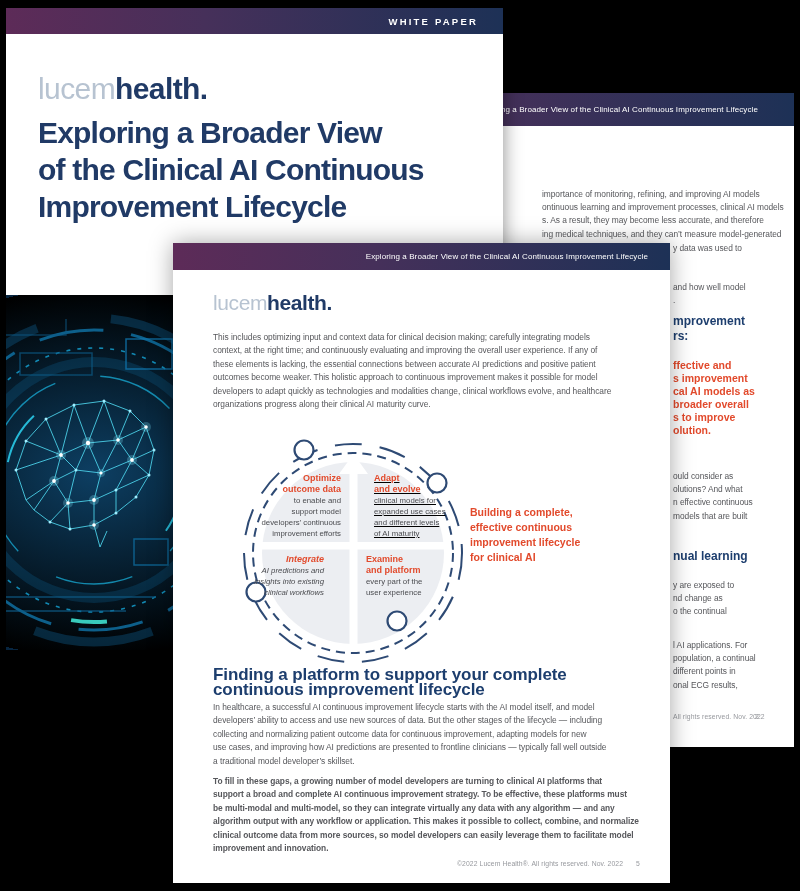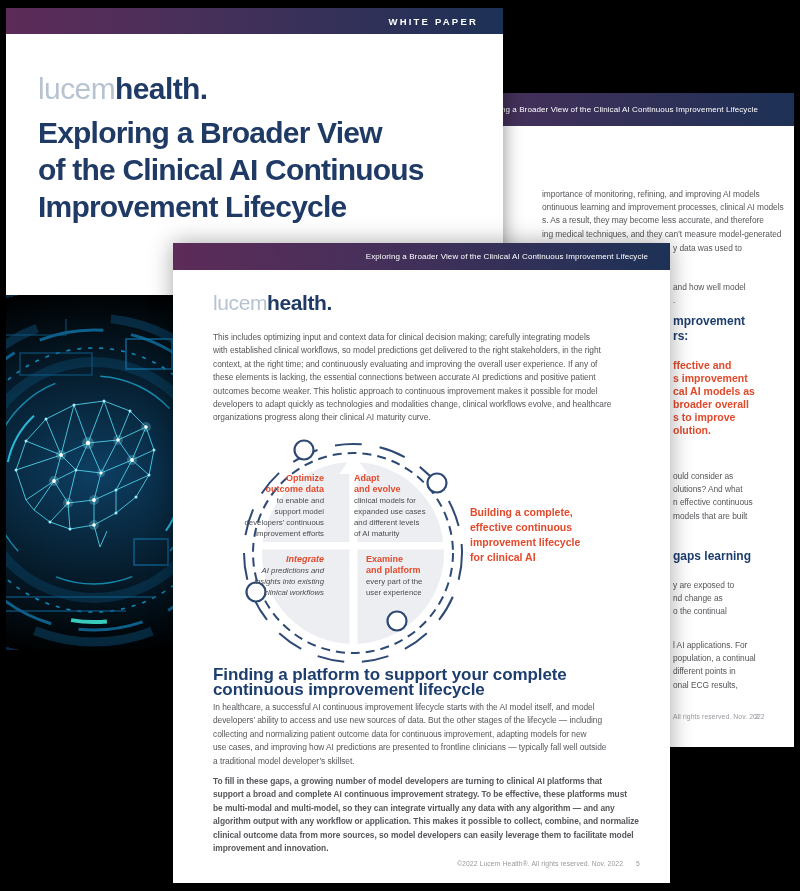"with established clinical workflows, so" div.p3-line { html: <div>with established clinical workflows, so model predictions get delivered to the right stakeholders, in the right</div> -> none }
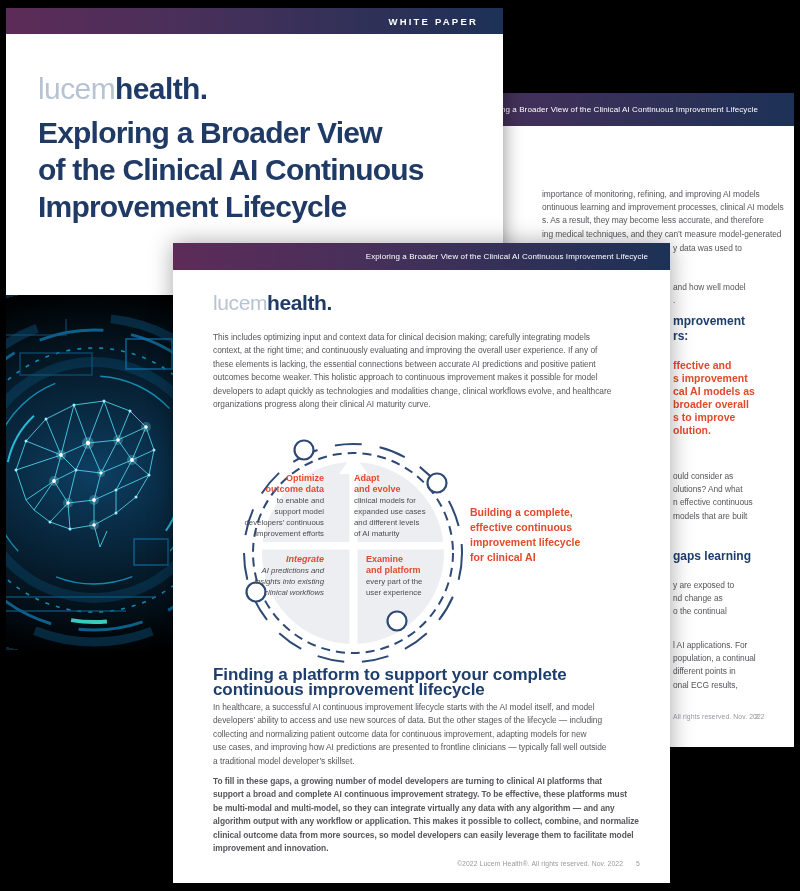"Optimize" div.quad { right: 346px -> 329px }
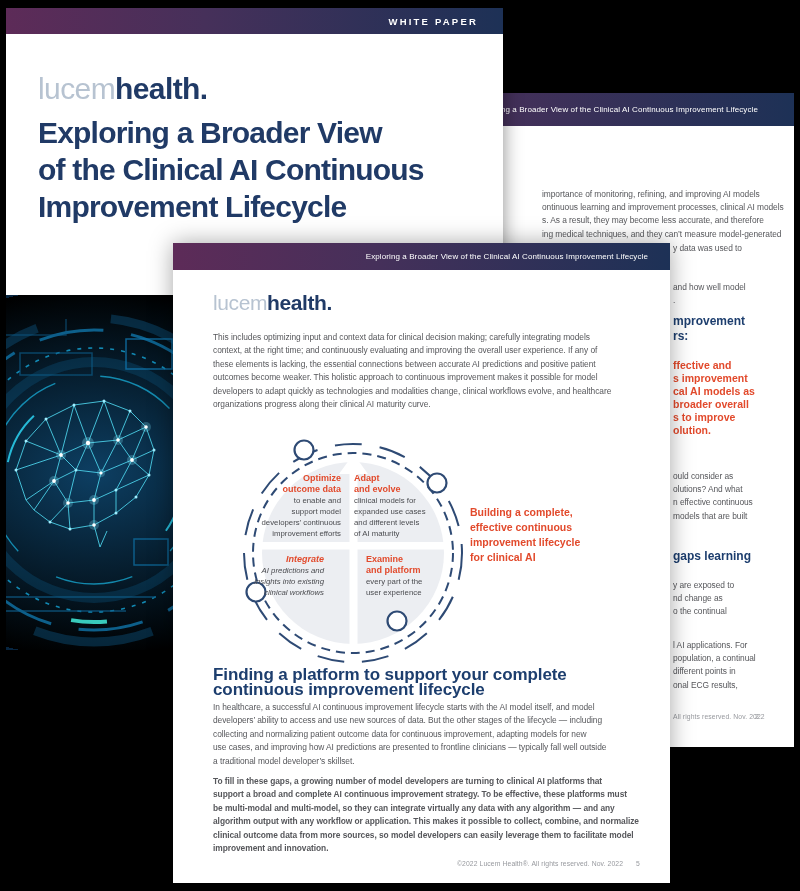"Adapt" div.quad { left: 181px -> 201px; text-decoration: none -> underline }
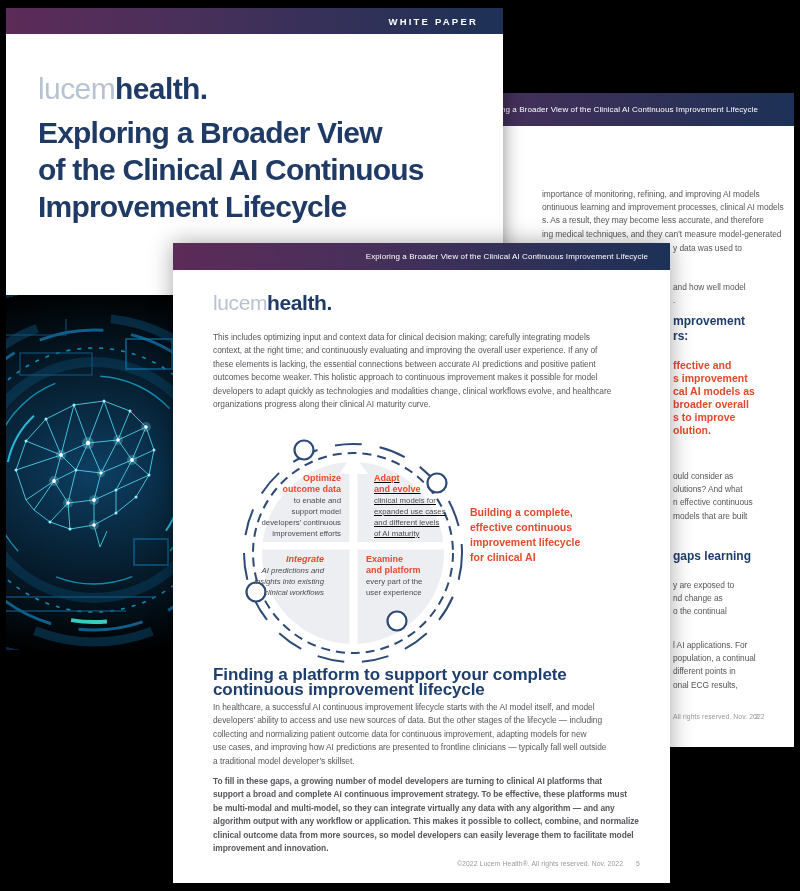"gaps learning" div { text: gaps -> nual }
